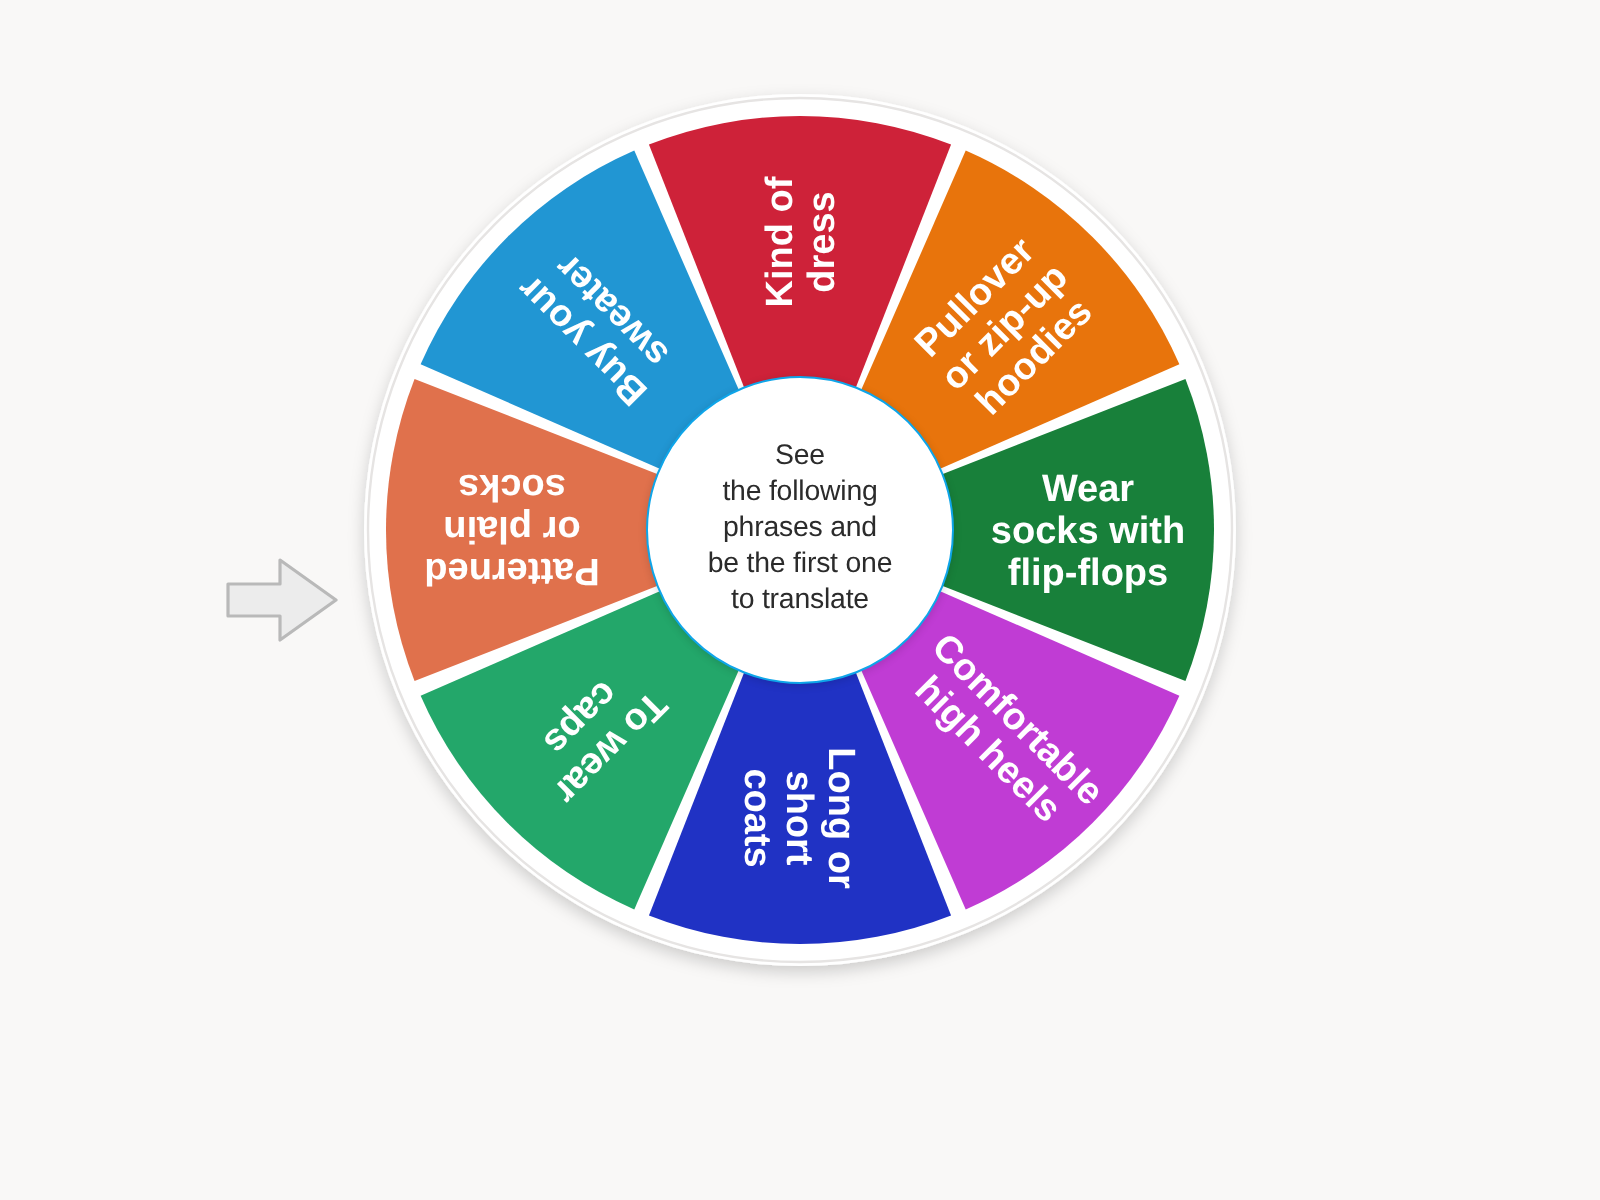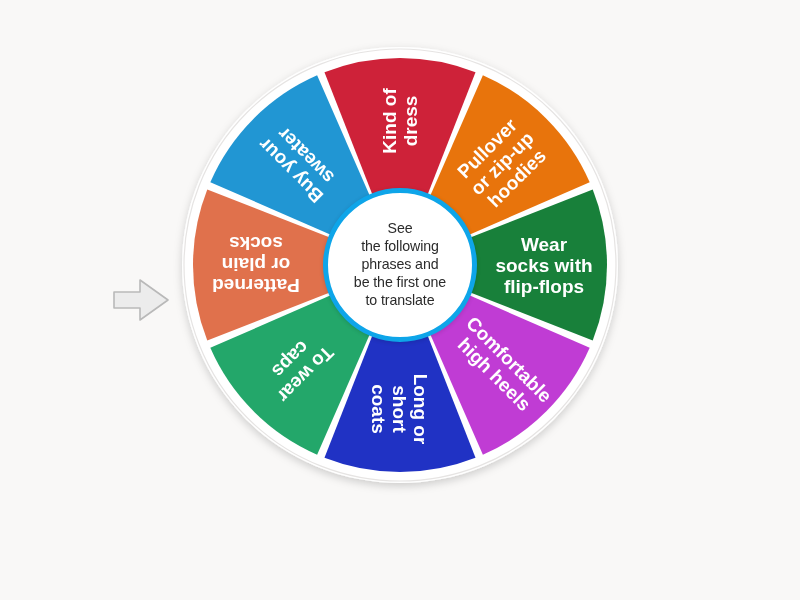"See" #hub { border: 5px solid #0ea5e9 -> 1px solid #0ea5e9 }
